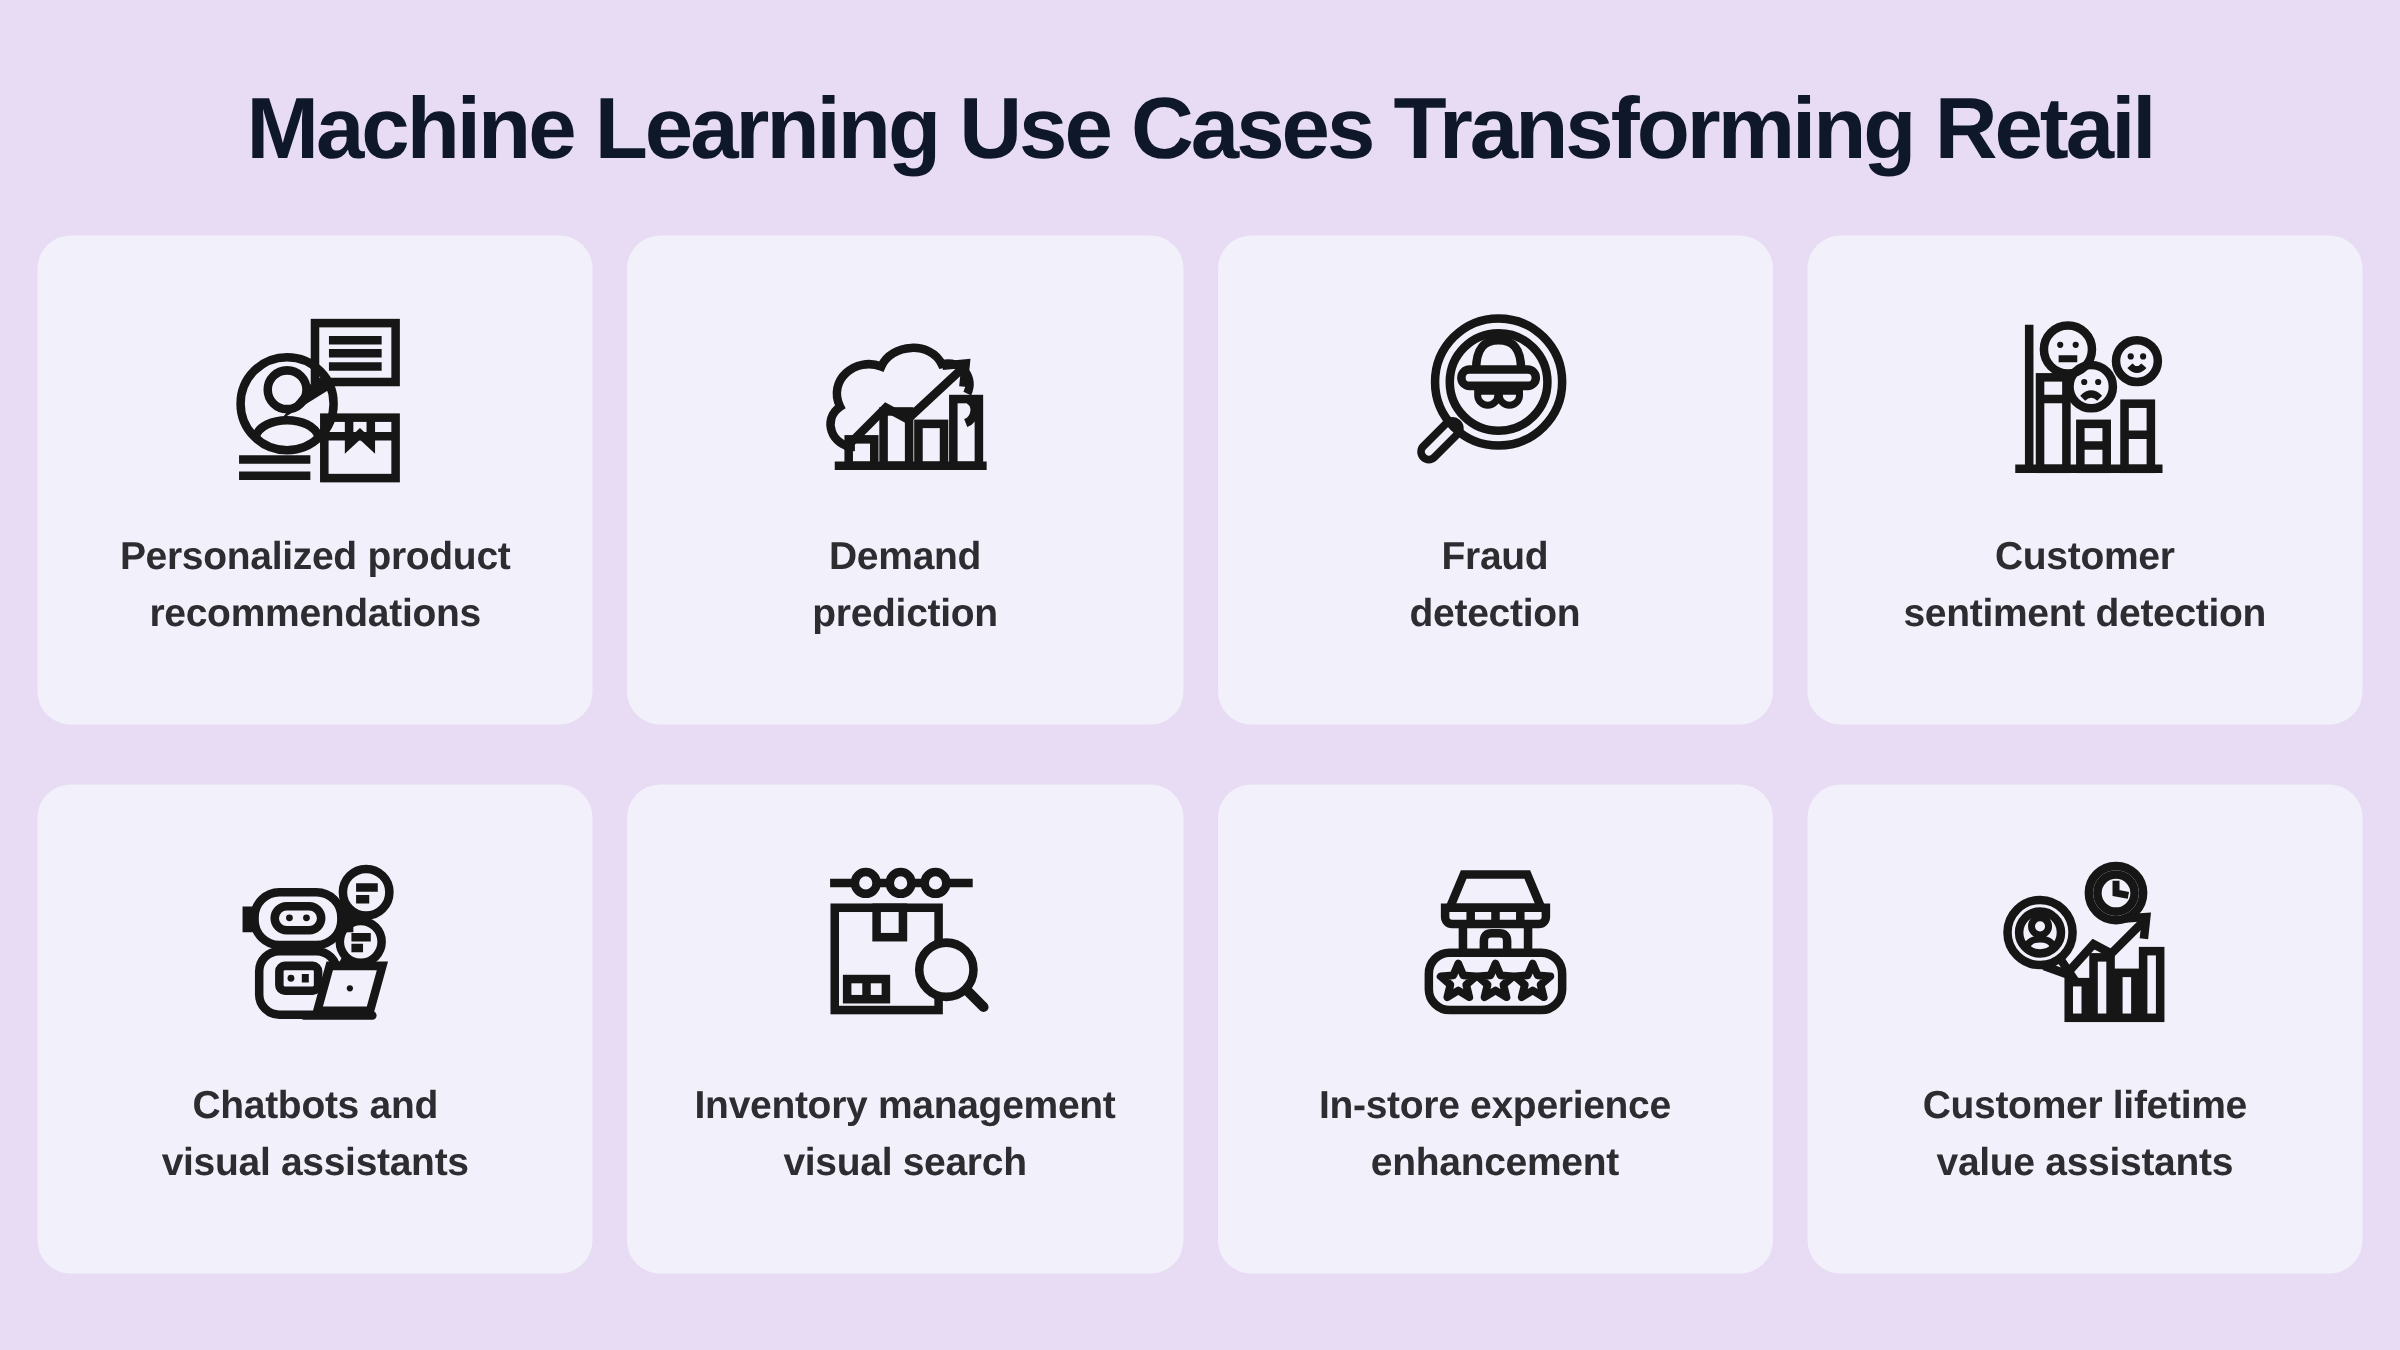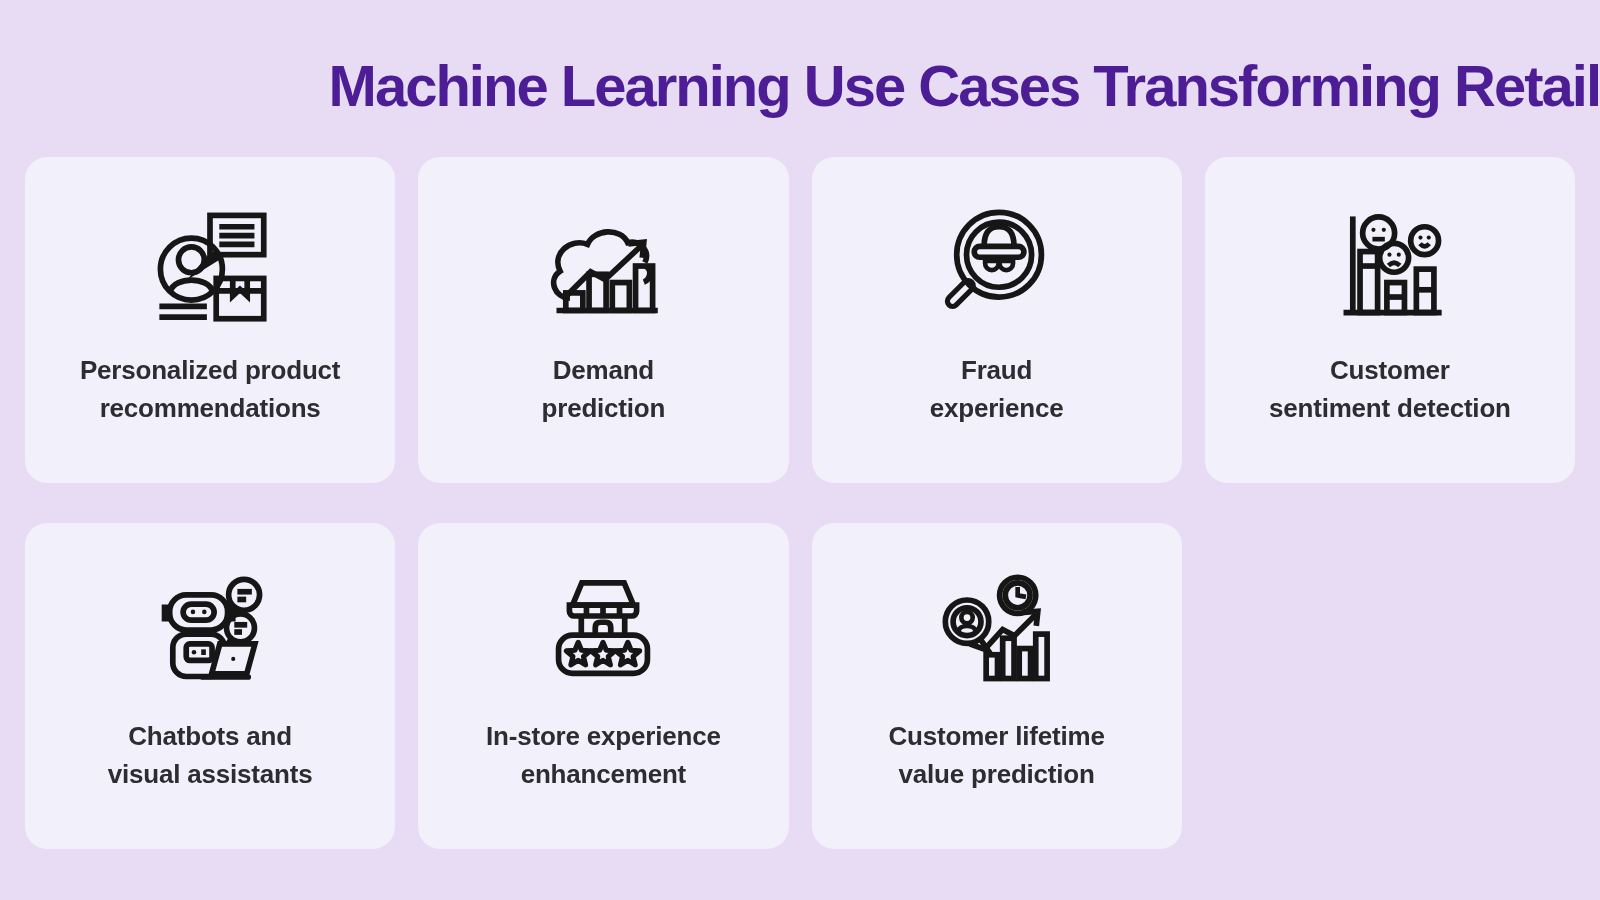"Machine Learning Use Cases Transforming" .page-title { color: #4c1d95 -> #0f172a; text-align: right -> none }
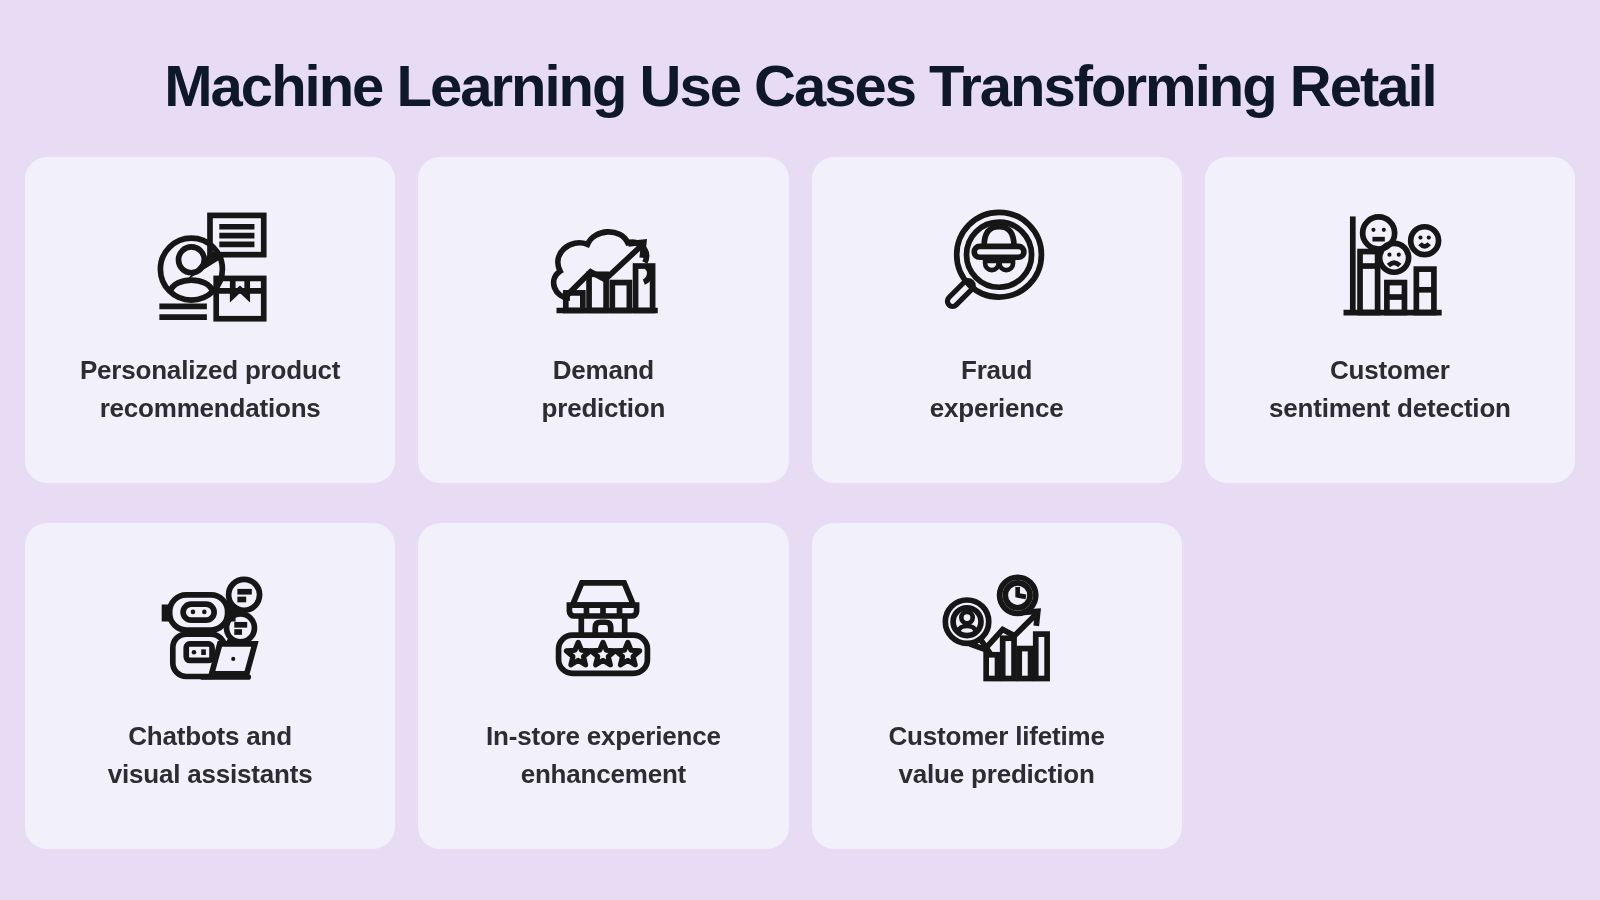"Fraud" div.card-label { text: experience -> detection }
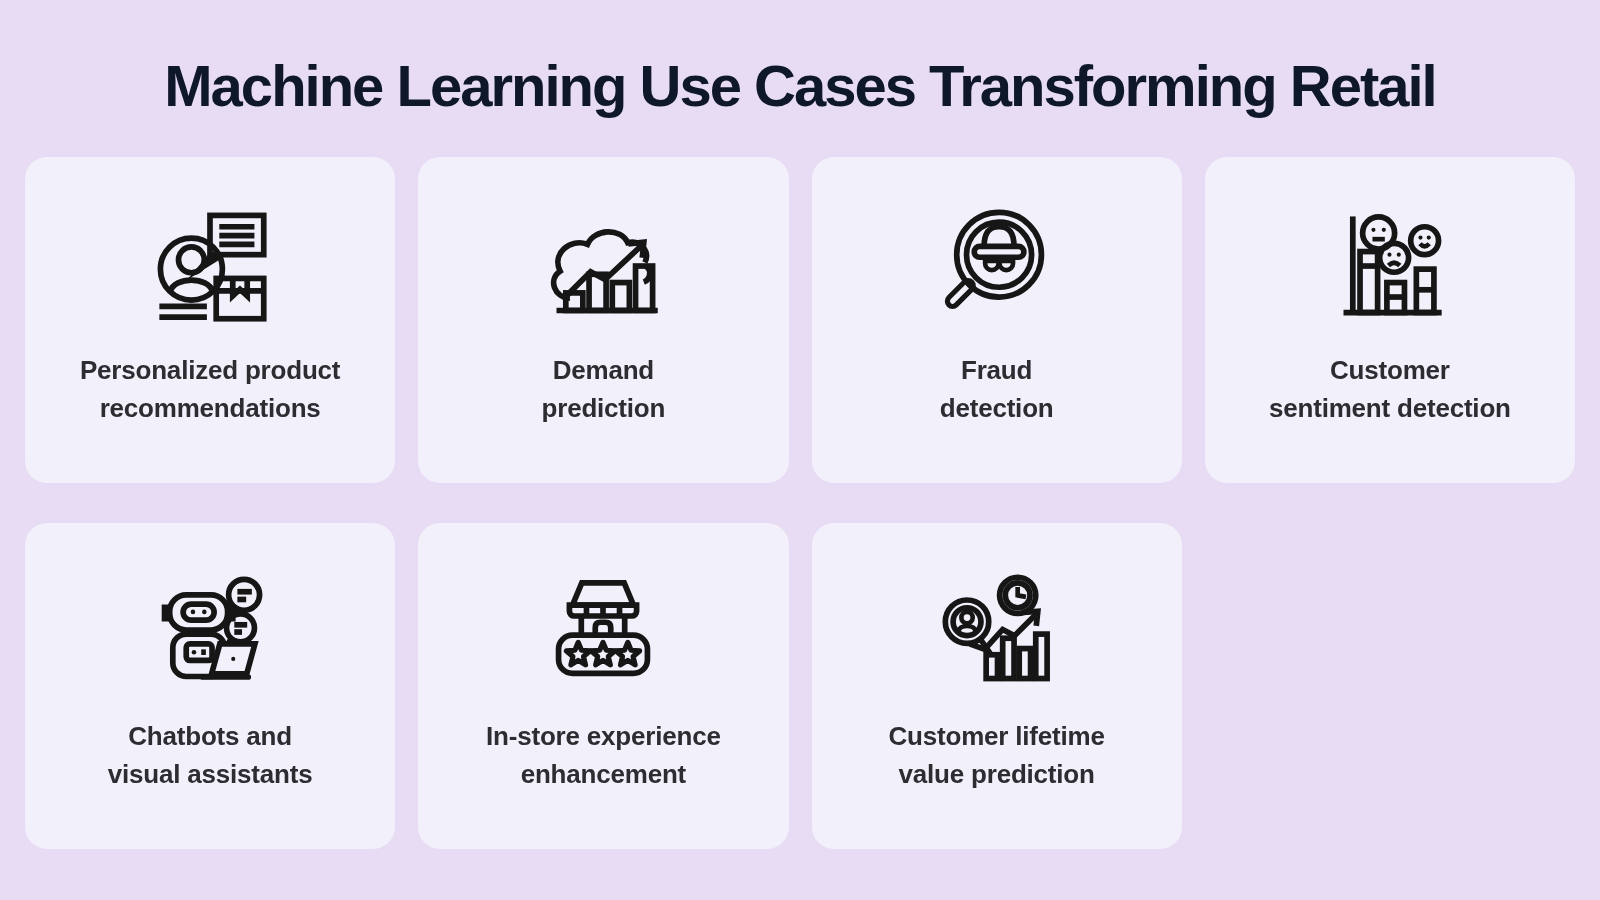"Inventory management" div.card { html: none -> <div> <div> <svg> <g> <line></line> <circle></circle> <circle></circle> <circle></circle> <rect></rect> <rect></rect> <rect></rect> <line></line> <circle></circle> <line></line> </g> </svg> </div> <div>Inventory management visual search</div> </div> }
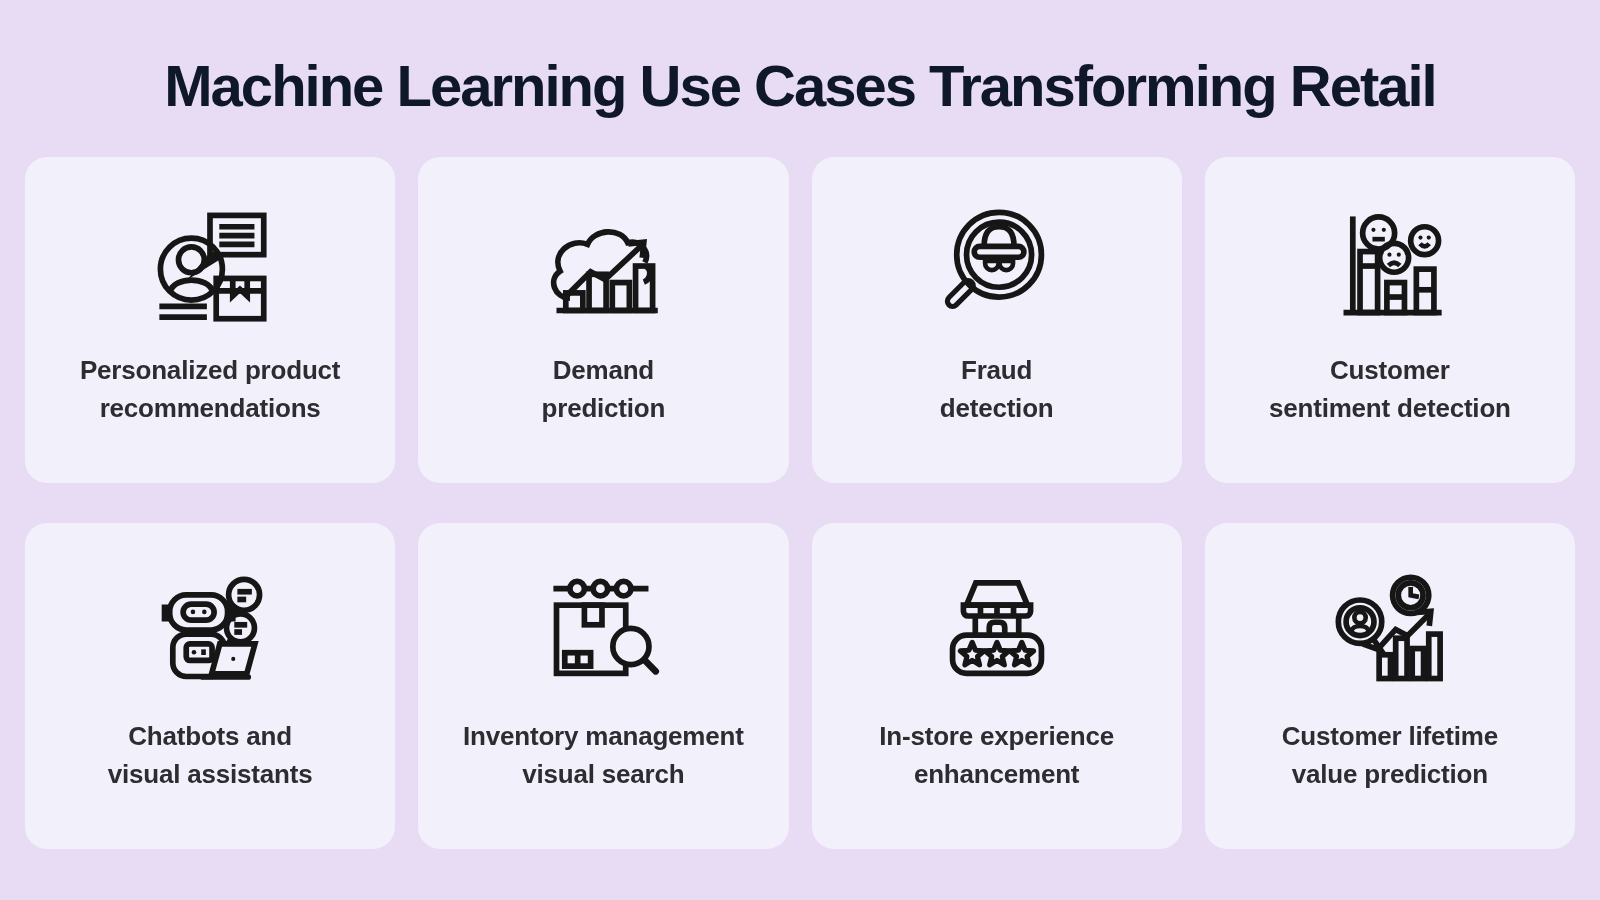"Customer lifetime" div.card-label { text: prediction -> assistants }
